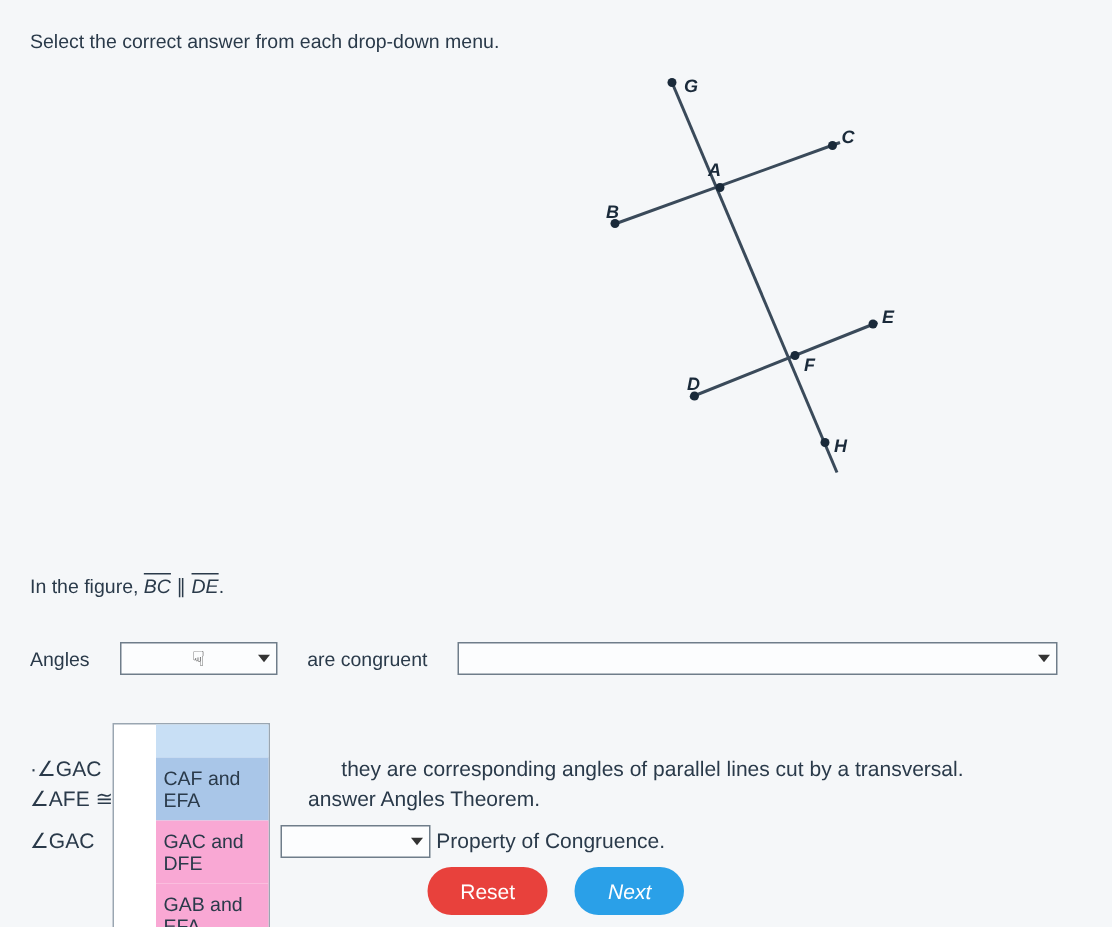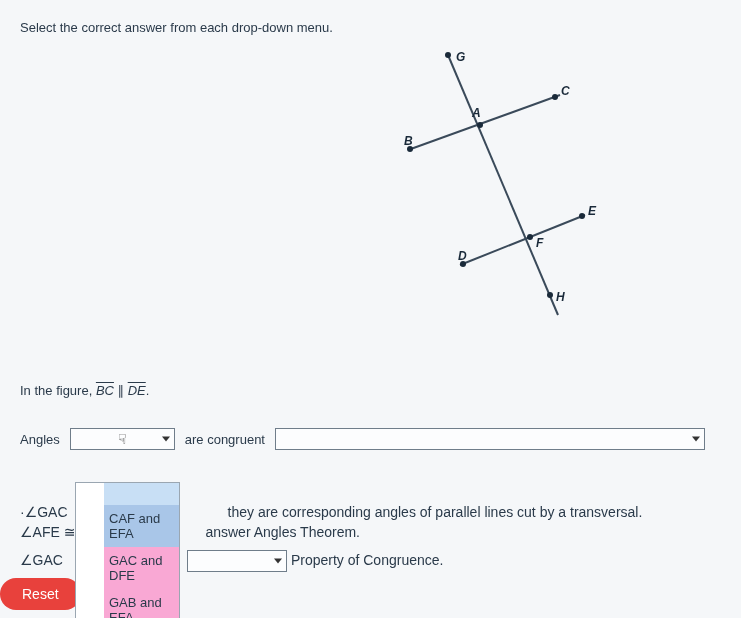"Angles" .row1 { gap: 10px -> 20px }
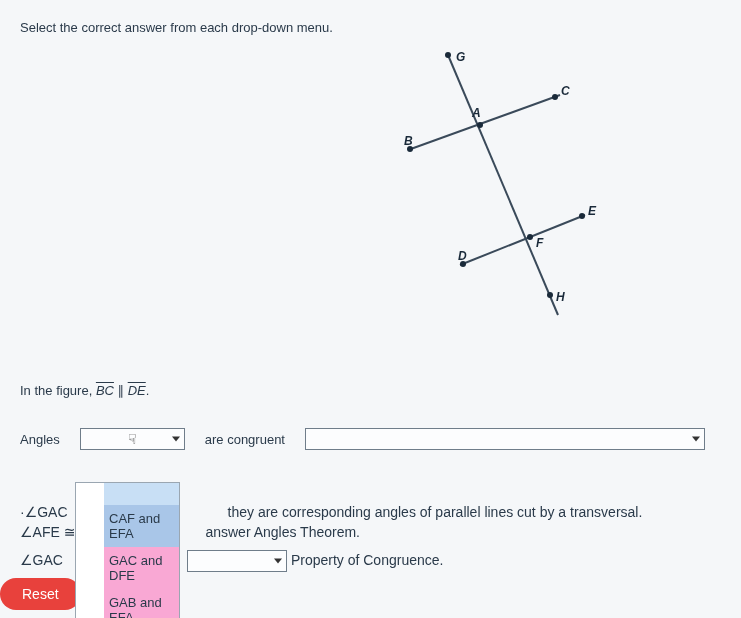"Reset" .button-bar { justify-content: flex-start -> center }
